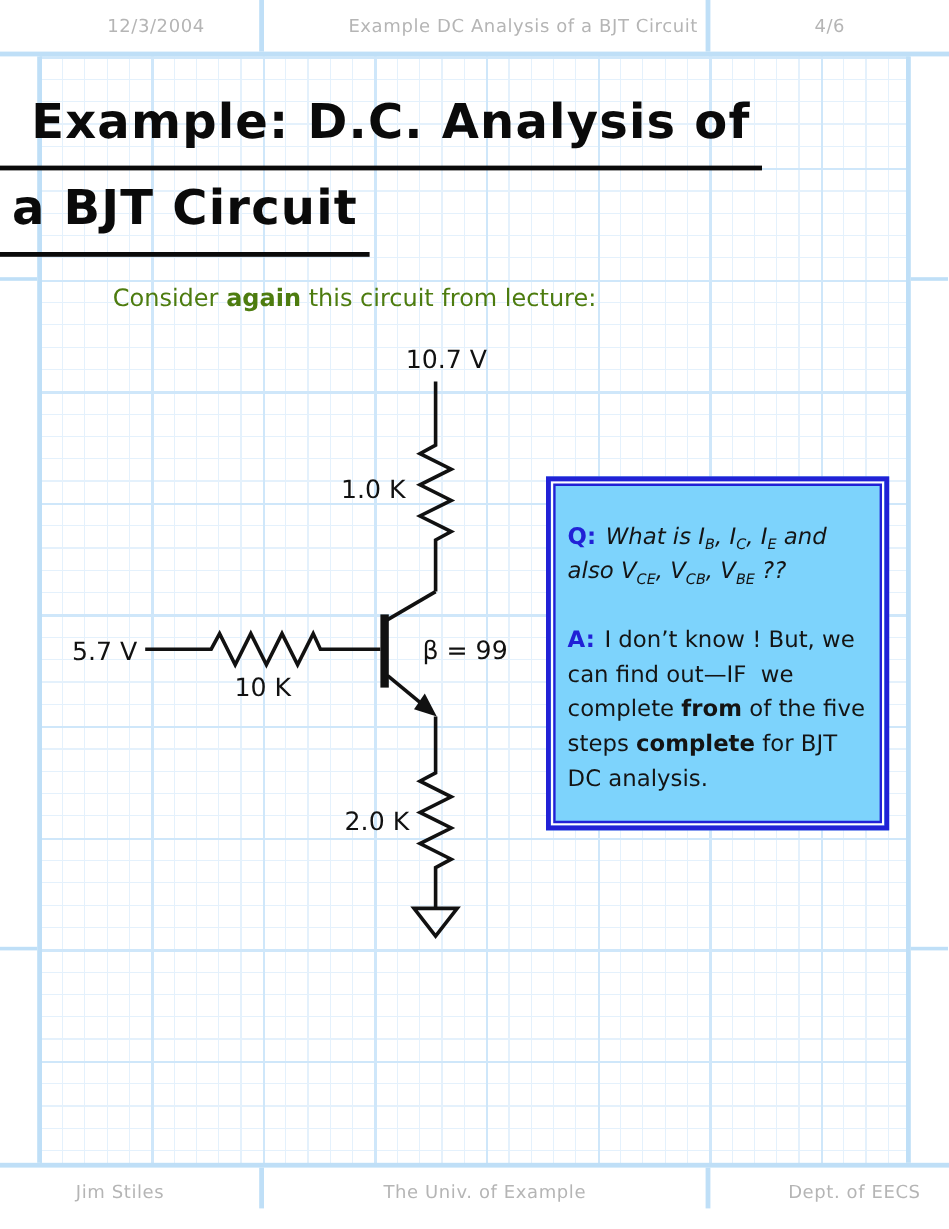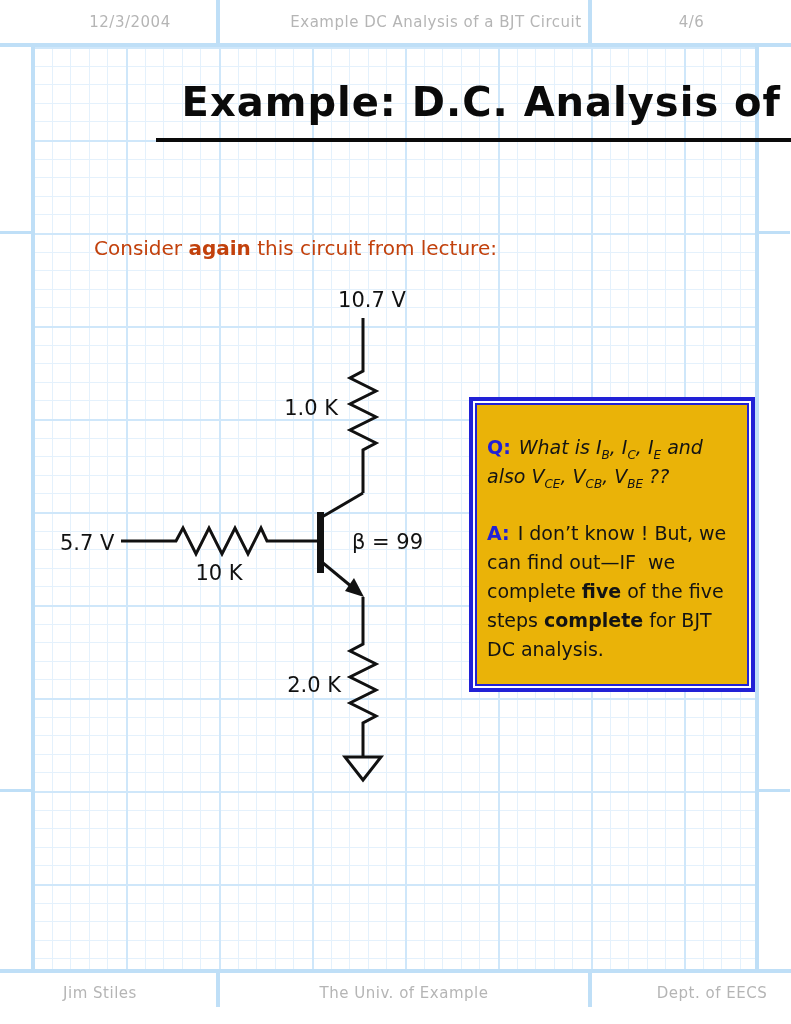"Example: D.C. Analysis of" .title { text-align: right -> left }
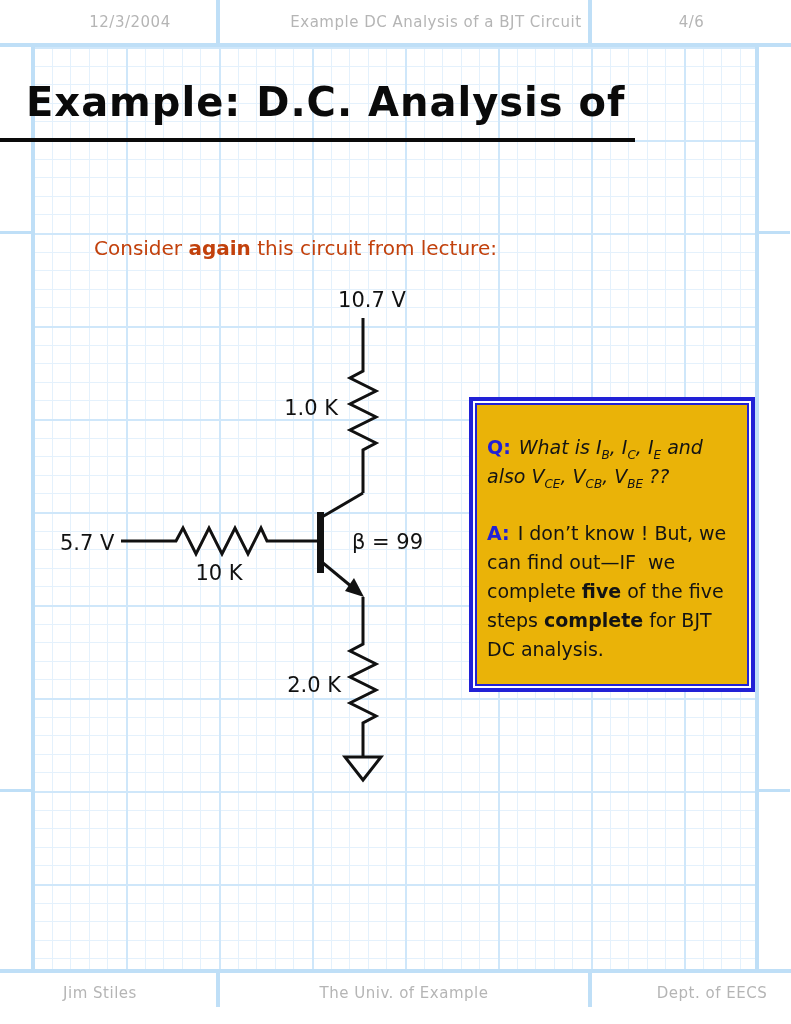"a BJT Circuit" div { html: none -> <div><span>a BJT Circuit</span></div> }
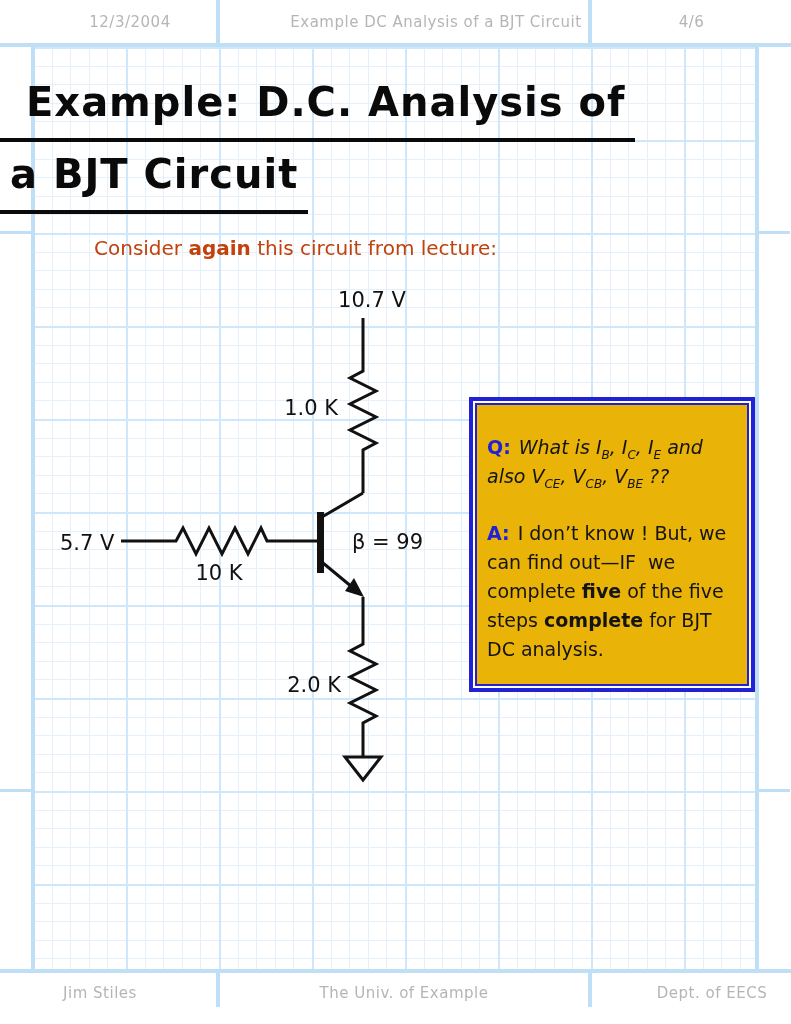"Consider again this circuit from" .intro { color: #c2410c -> #4d7c0f }
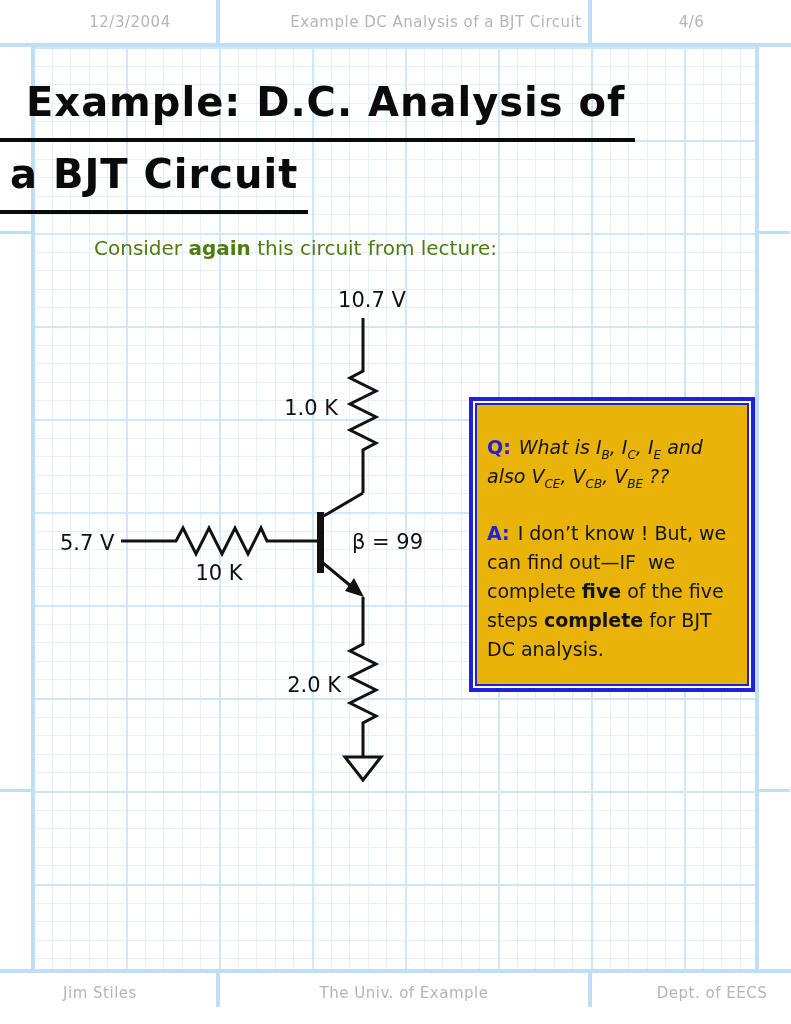"Q: What is IB, IC," .qa-box { background: #eab308 -> #7dd3fc; margin-left: 14px -> none }
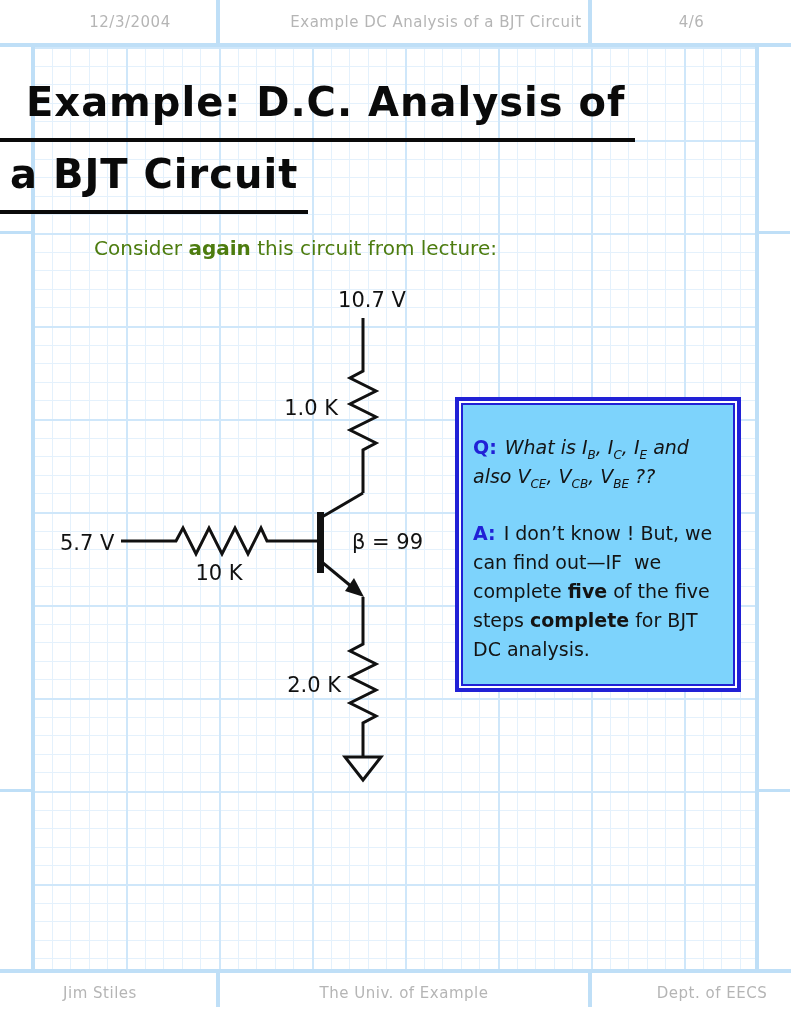"five" b { text: five -> from }
